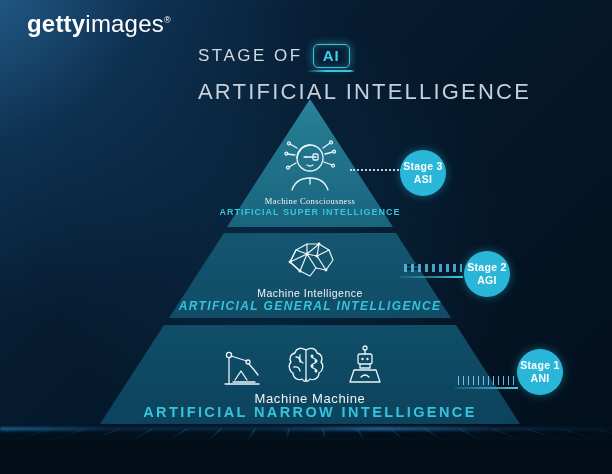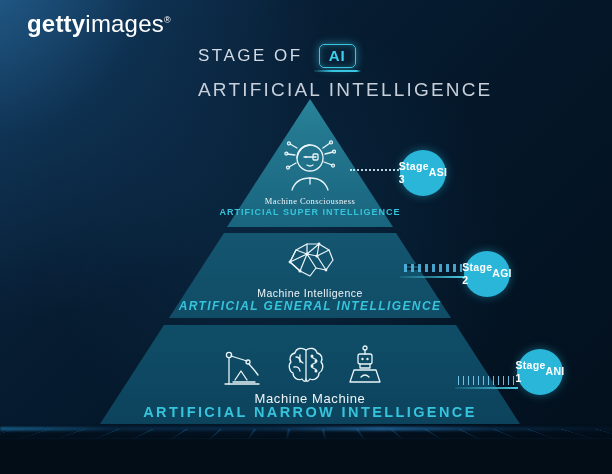"AI" .ai-box { margin-left: 16px -> 10px }
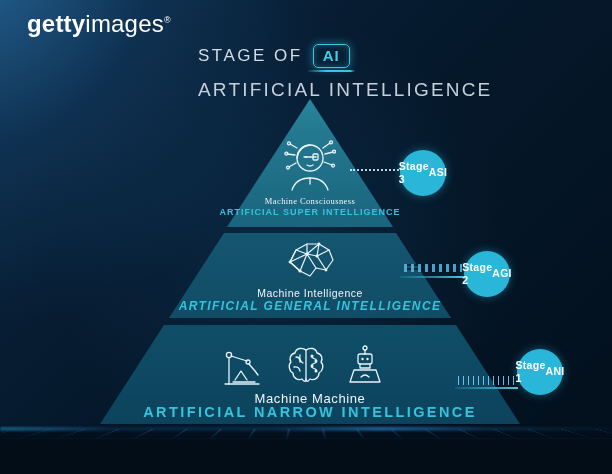"ARTIFICIAL INTELLIGENCE" .t2 { font-size: 19px -> 22px }
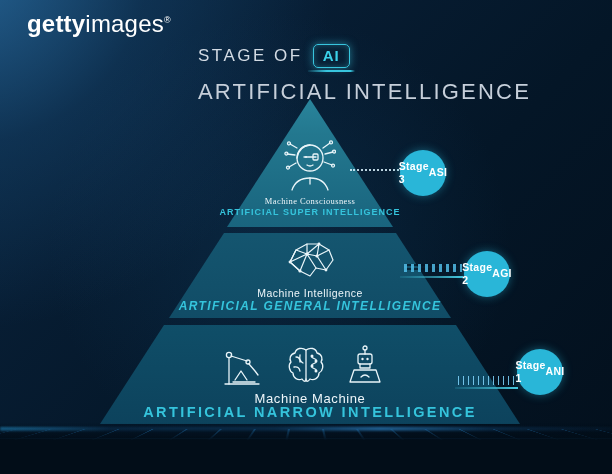"Stage 3" .badge { flex-direction: row -> column }
